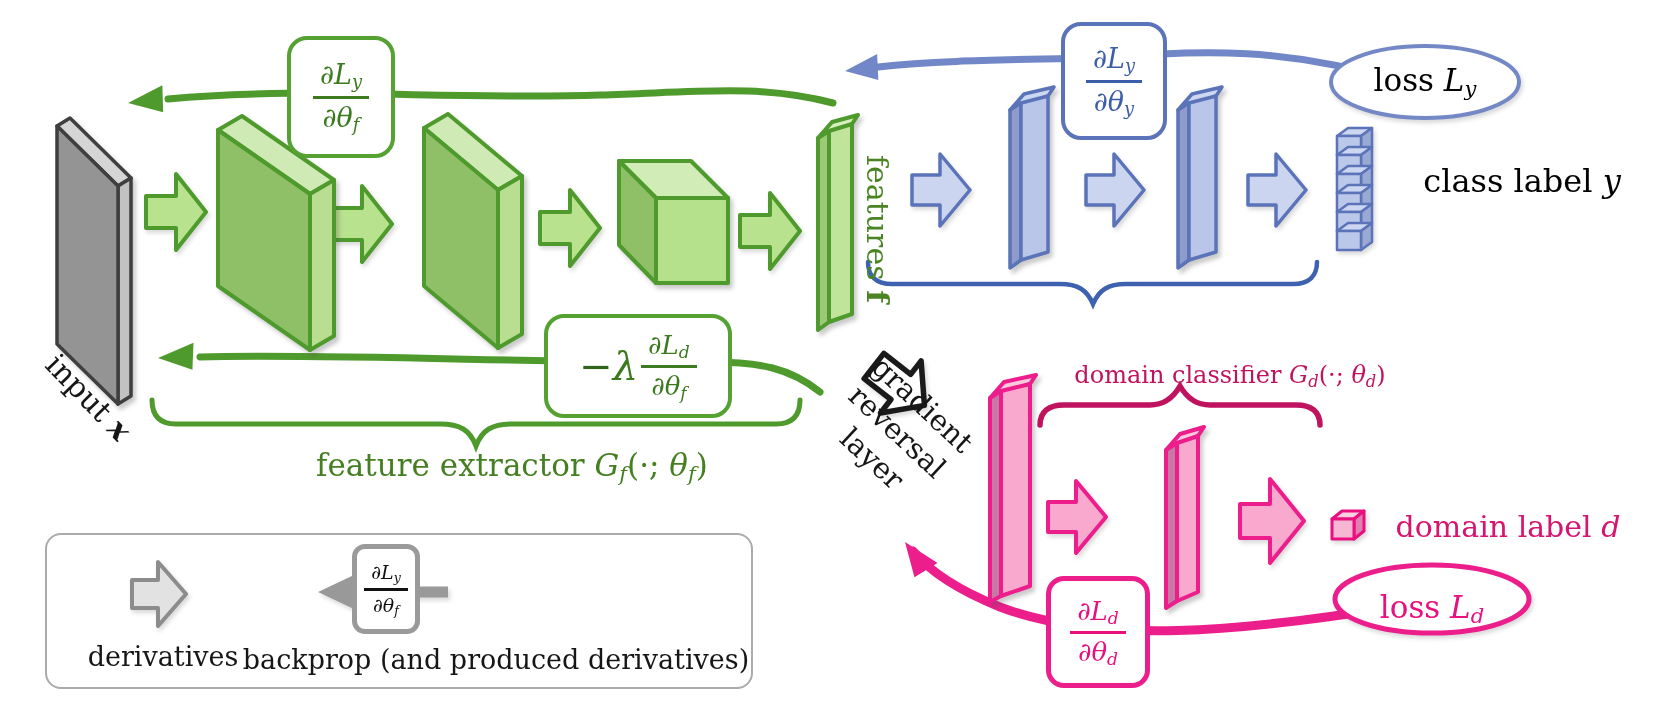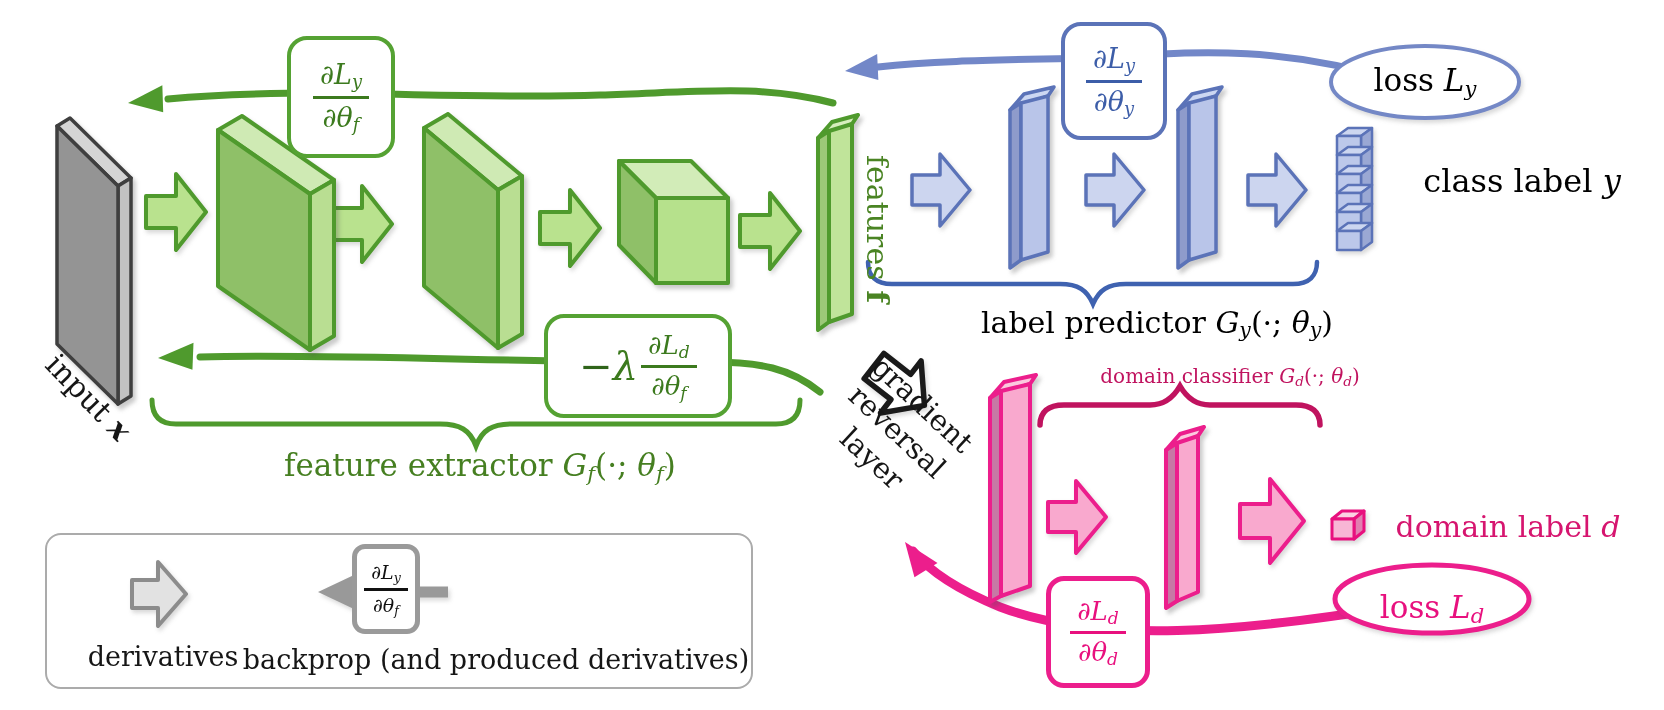"label predictor Gy(·; θy)" div.lab { html: <div>label predictor <i>G<sub>y</sub></i>(·; <i>θ<sub>y</sub></i>)</div> -> none }
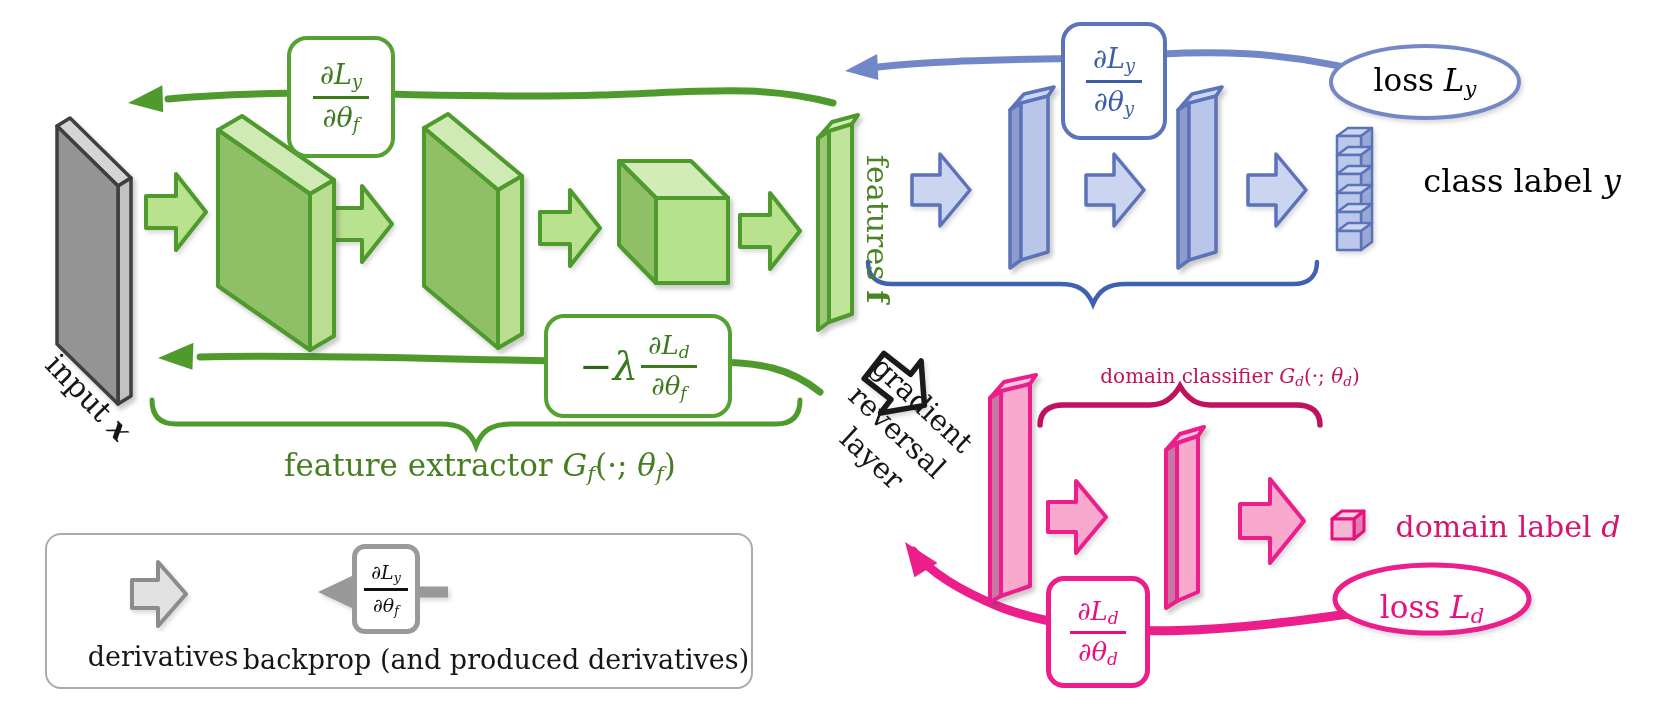"domain classifier Gd(·; θd)" div.lab { font-size: 20px -> 24px }
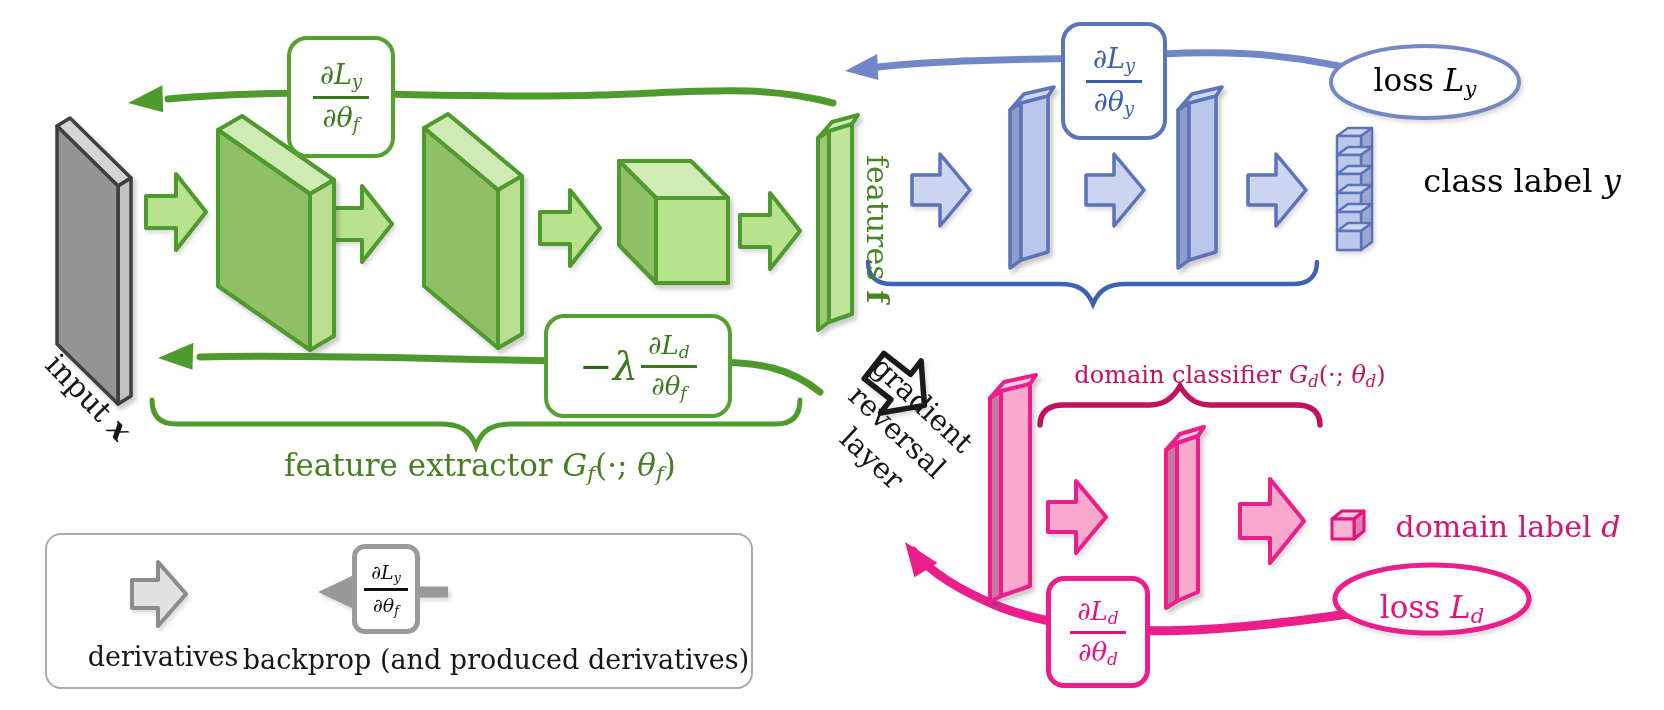"feature extractor Gf(·; θf)" .green-t { margin-left: none -> 32px }
